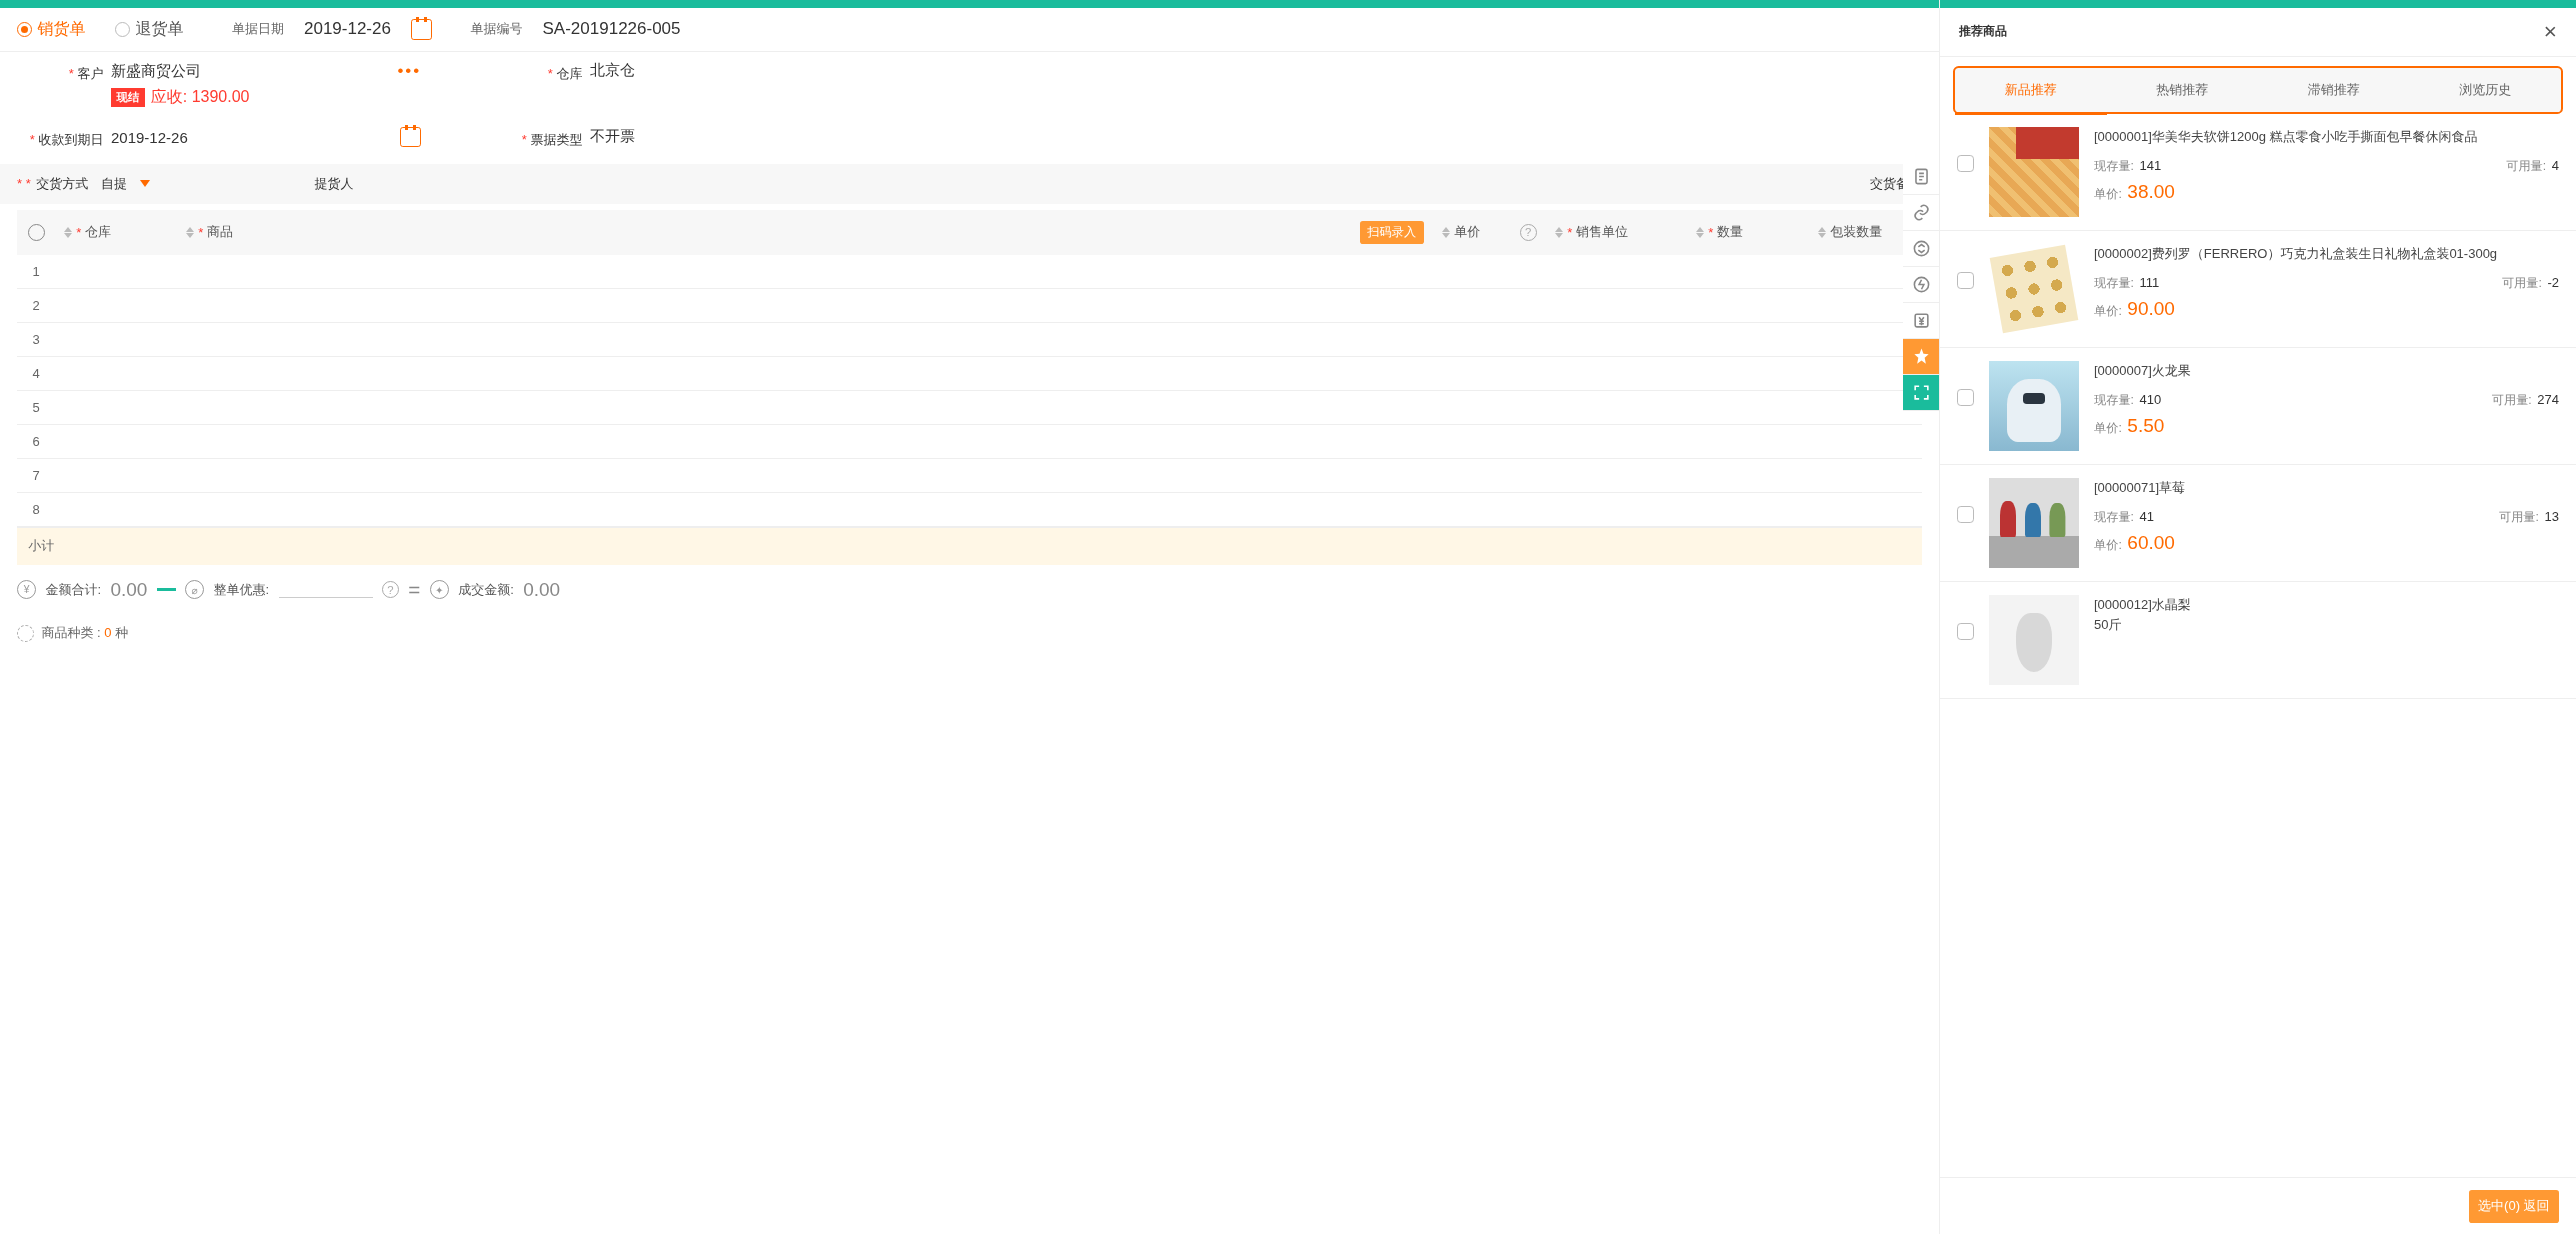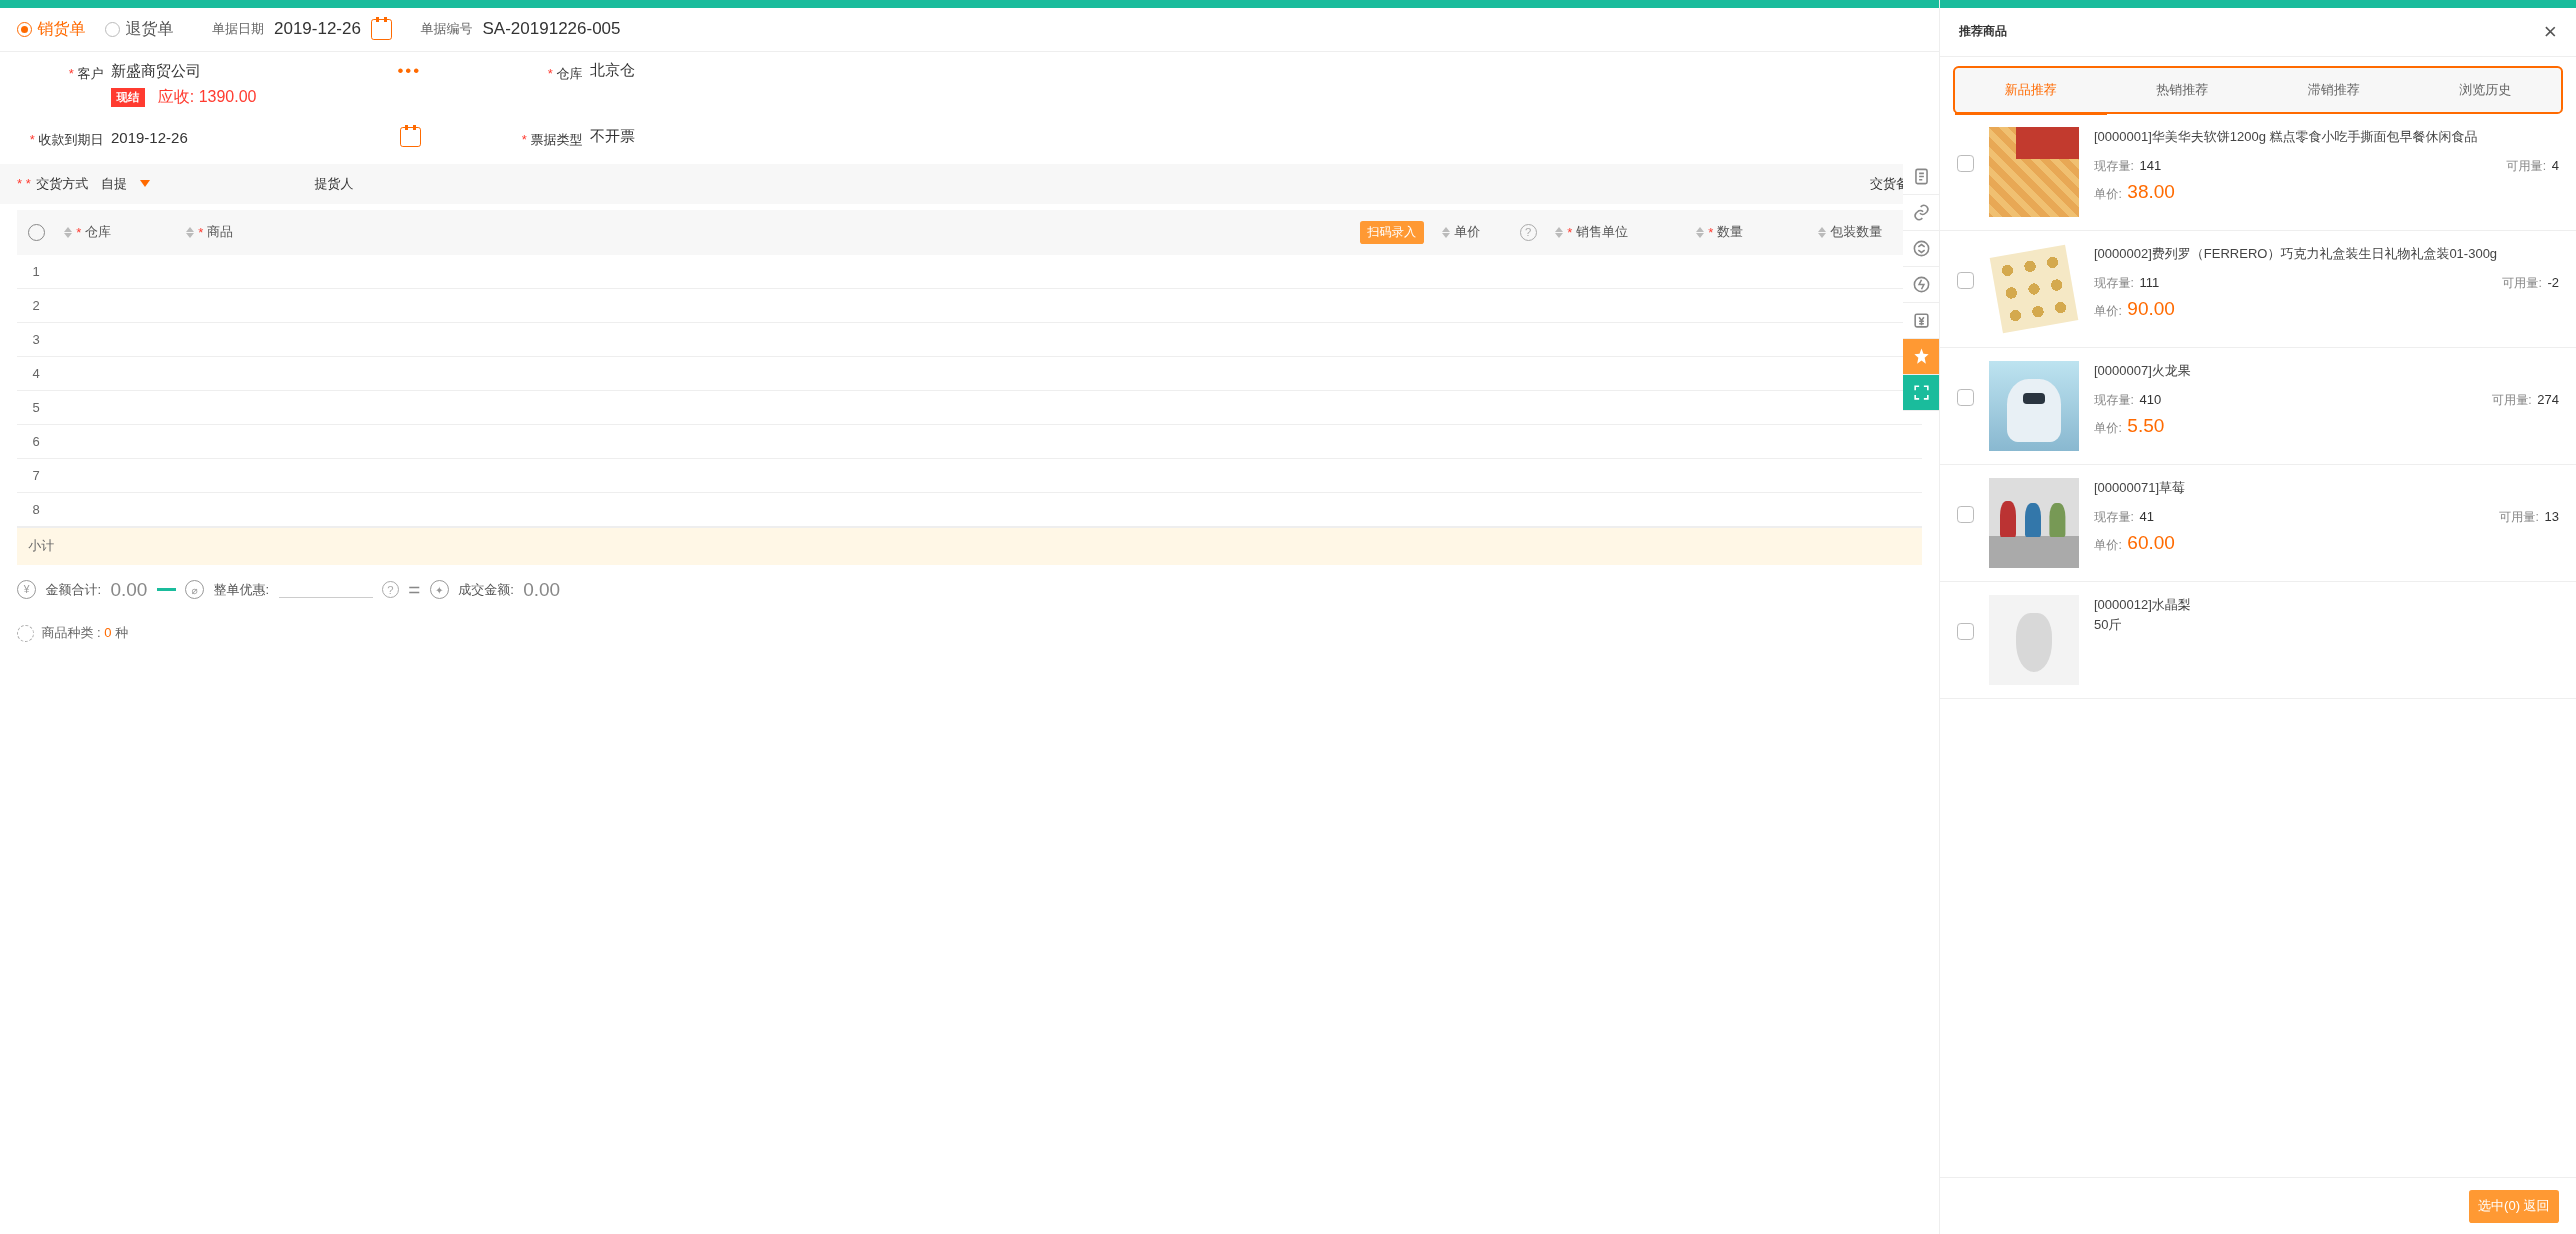"销货单" .hdr-row { gap: 10px -> 20px }
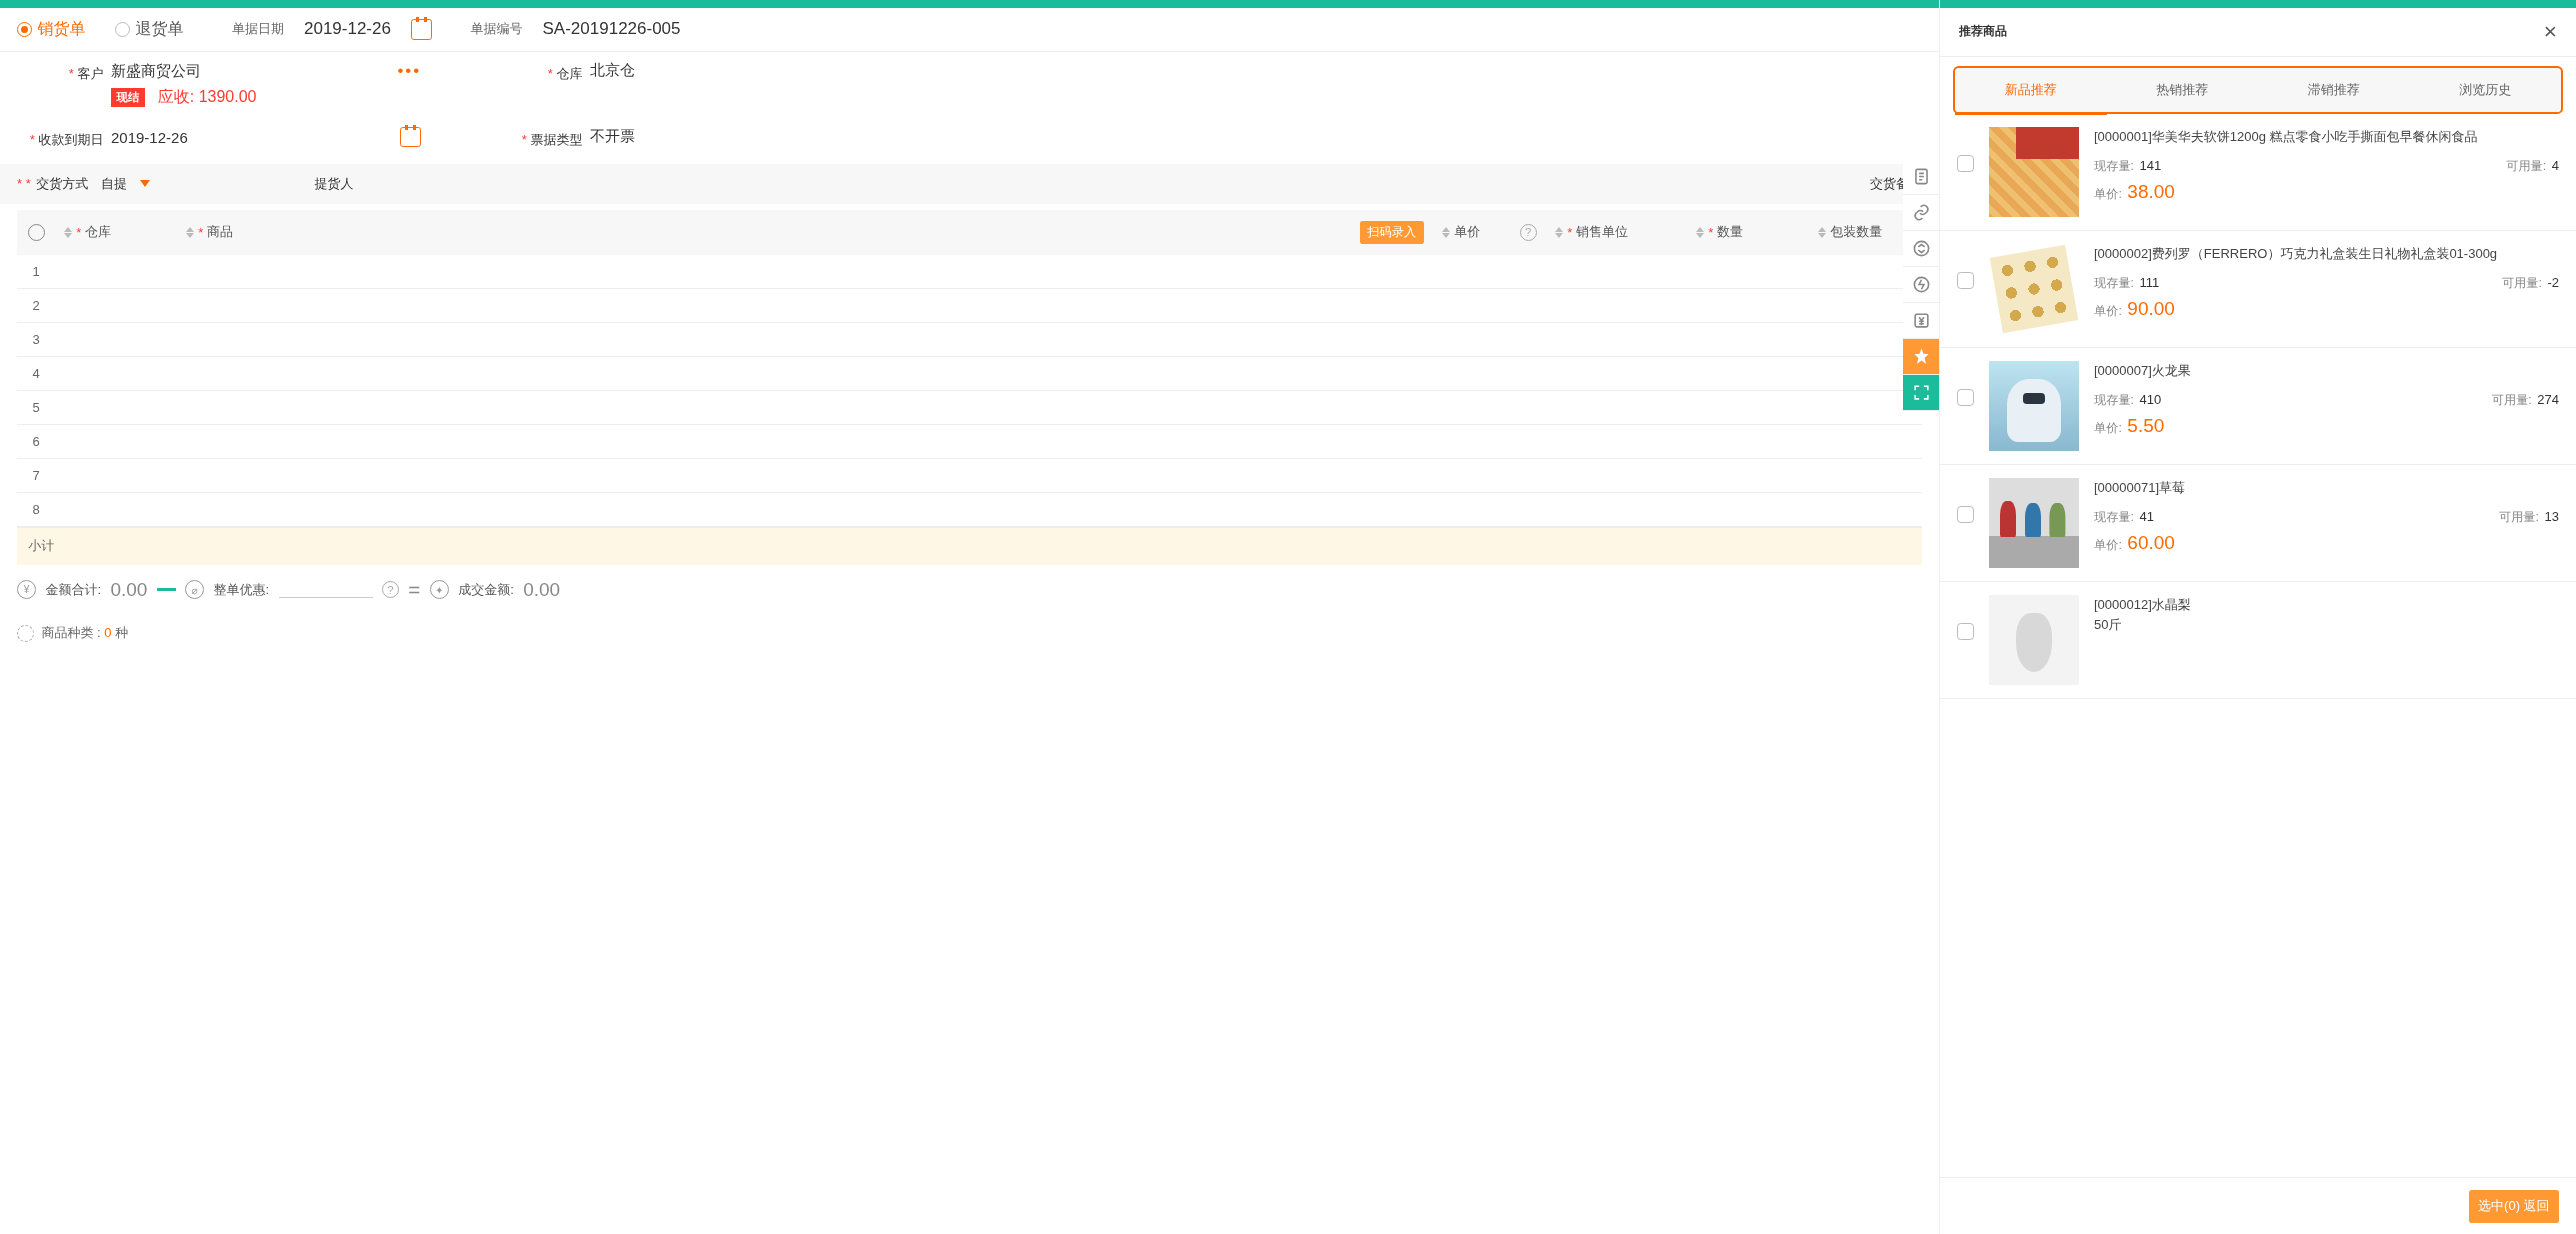"新盛商贸公司" .f-row-in { gap: 13px -> 6px }
